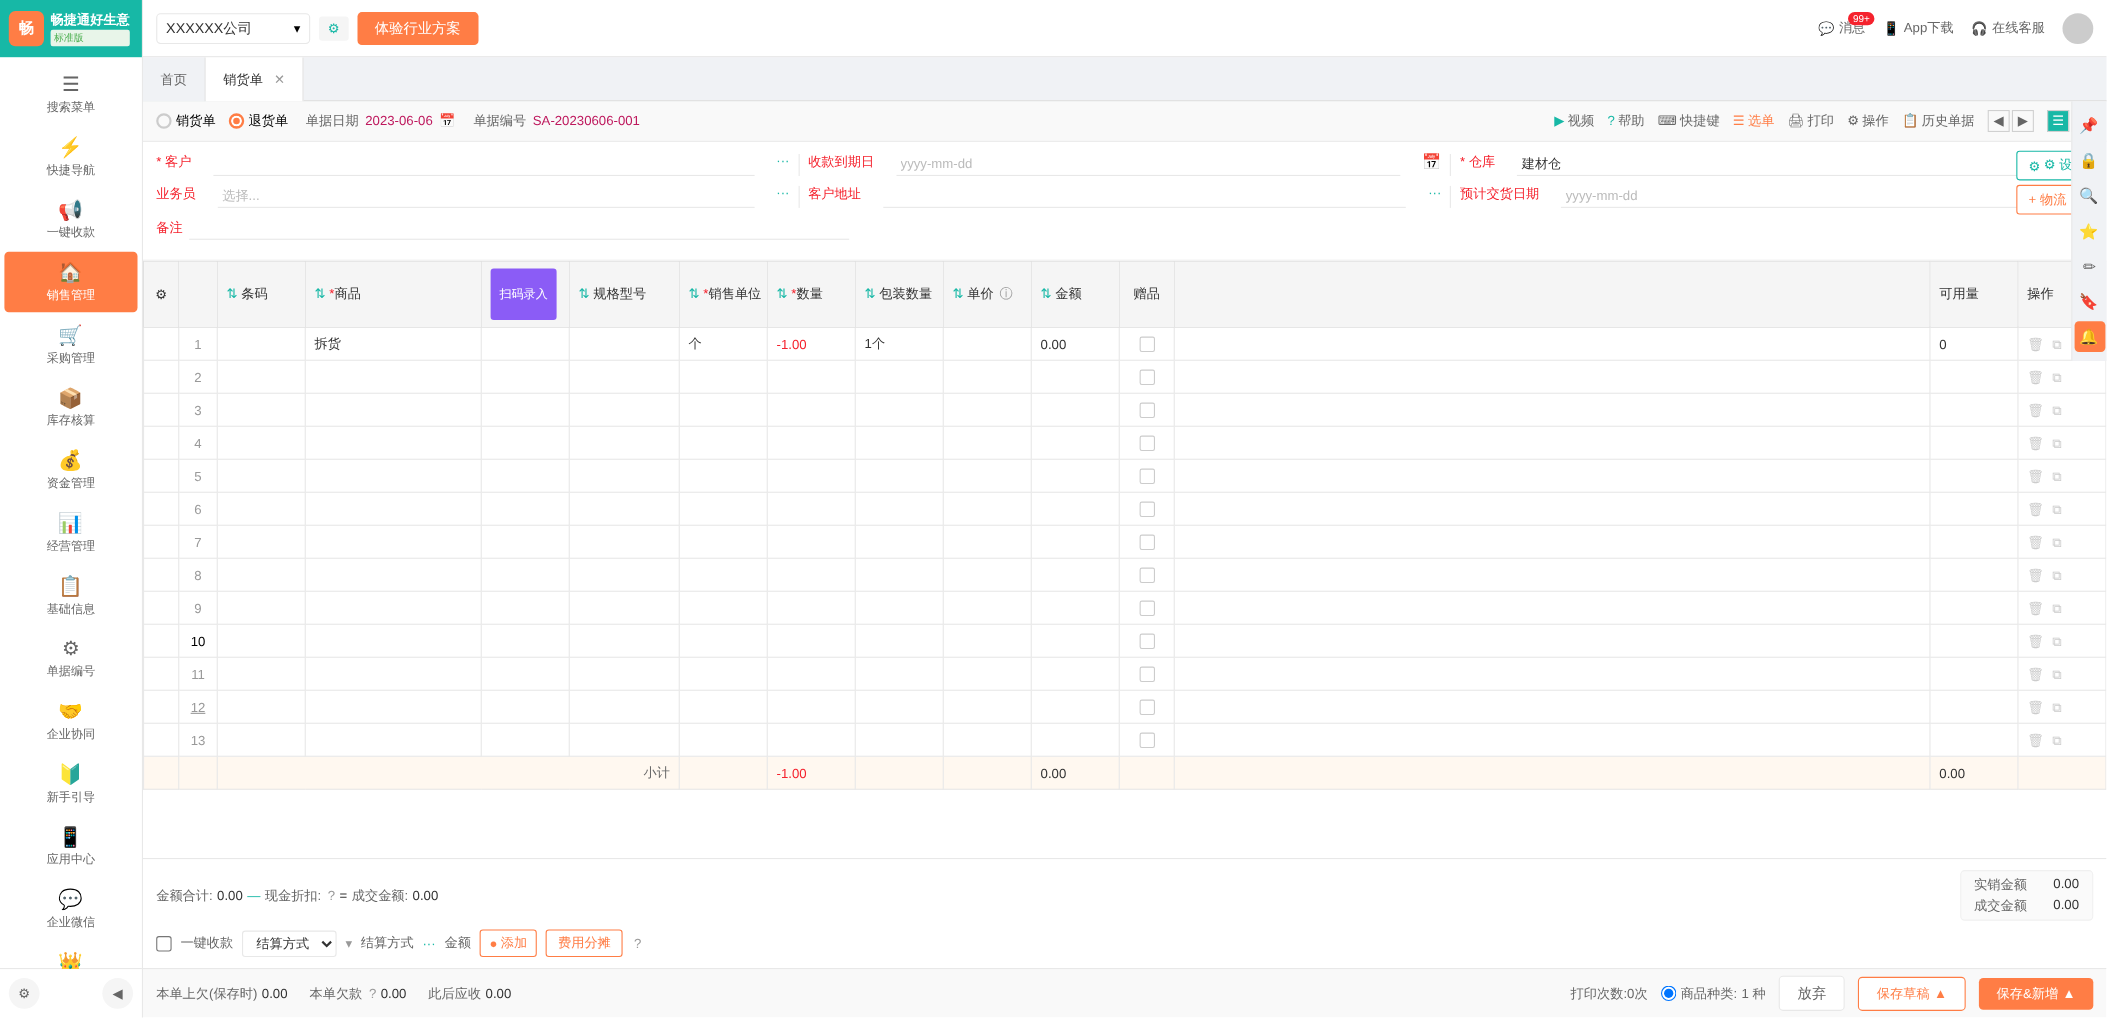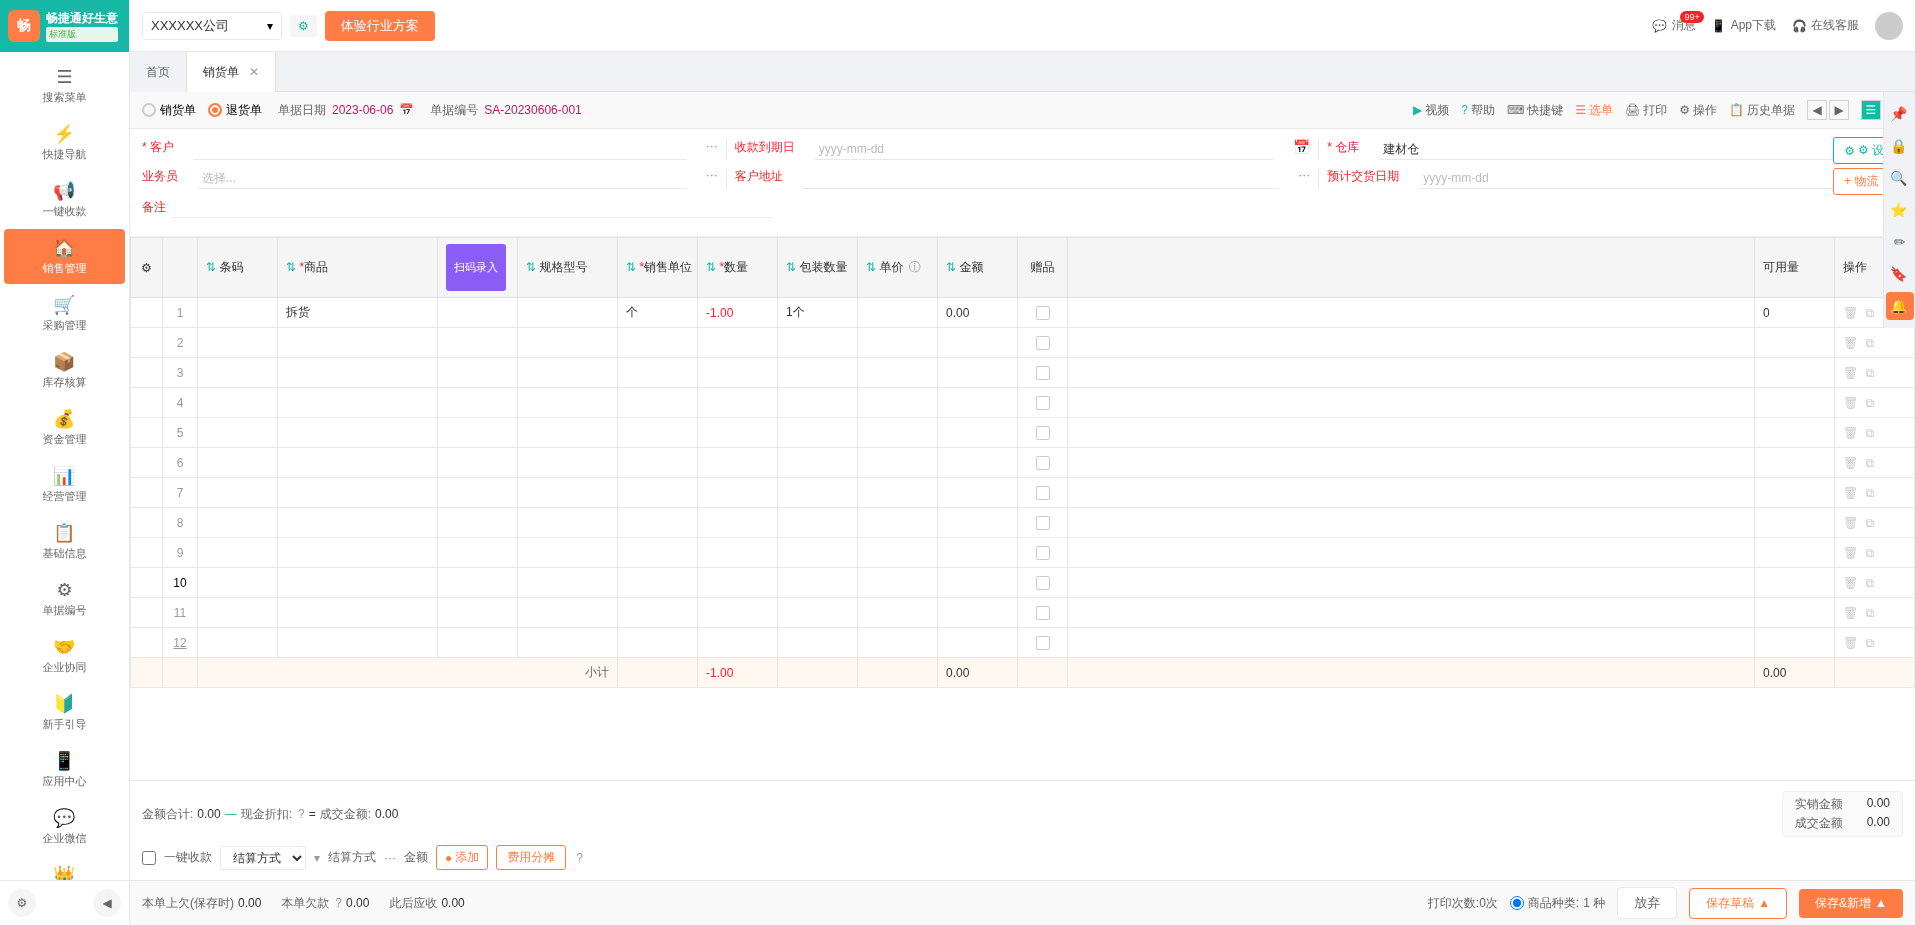"13" tr { html: none -> <tr> <td></td> <td>13</td> <td></td> <td></td> <td></td> <td></td> <td></td> <td></td> <td></td> <td></td> <td></td> <td> <div> <div></div> </div> </td> <td></td> <td></td> <td> <span>🗑</span> <span>⧉</span> </td> </tr> }
